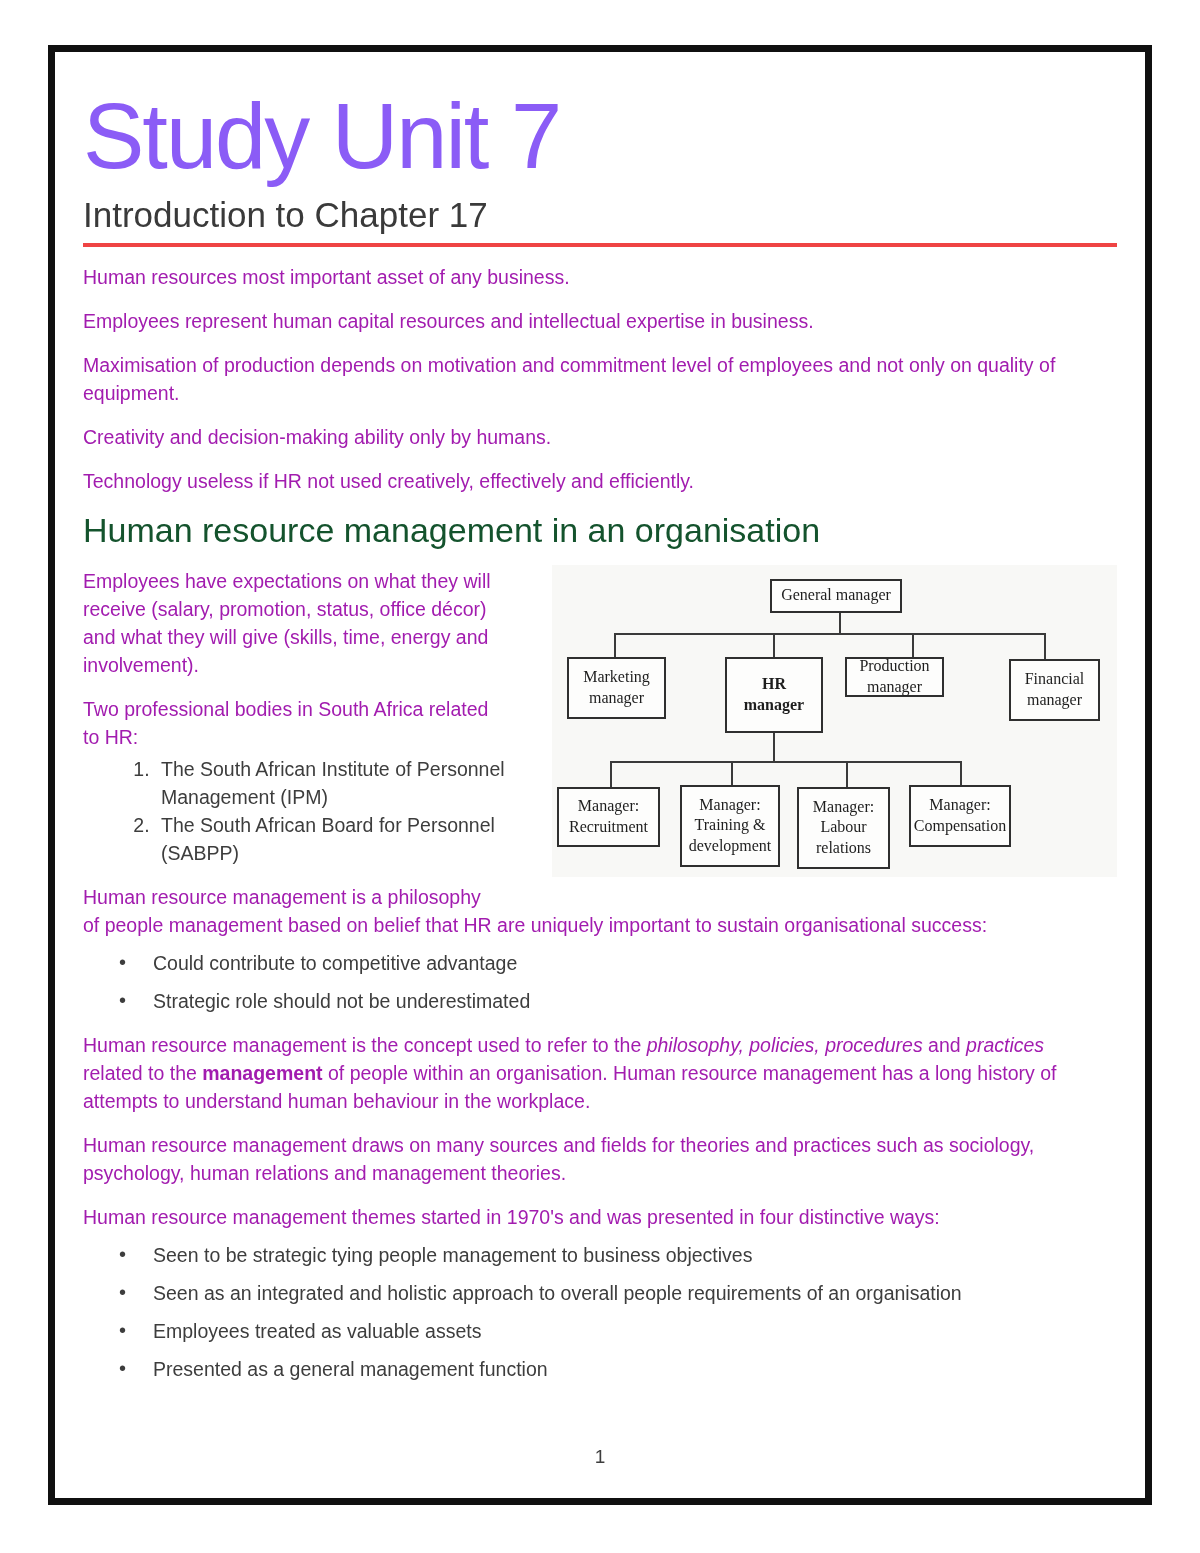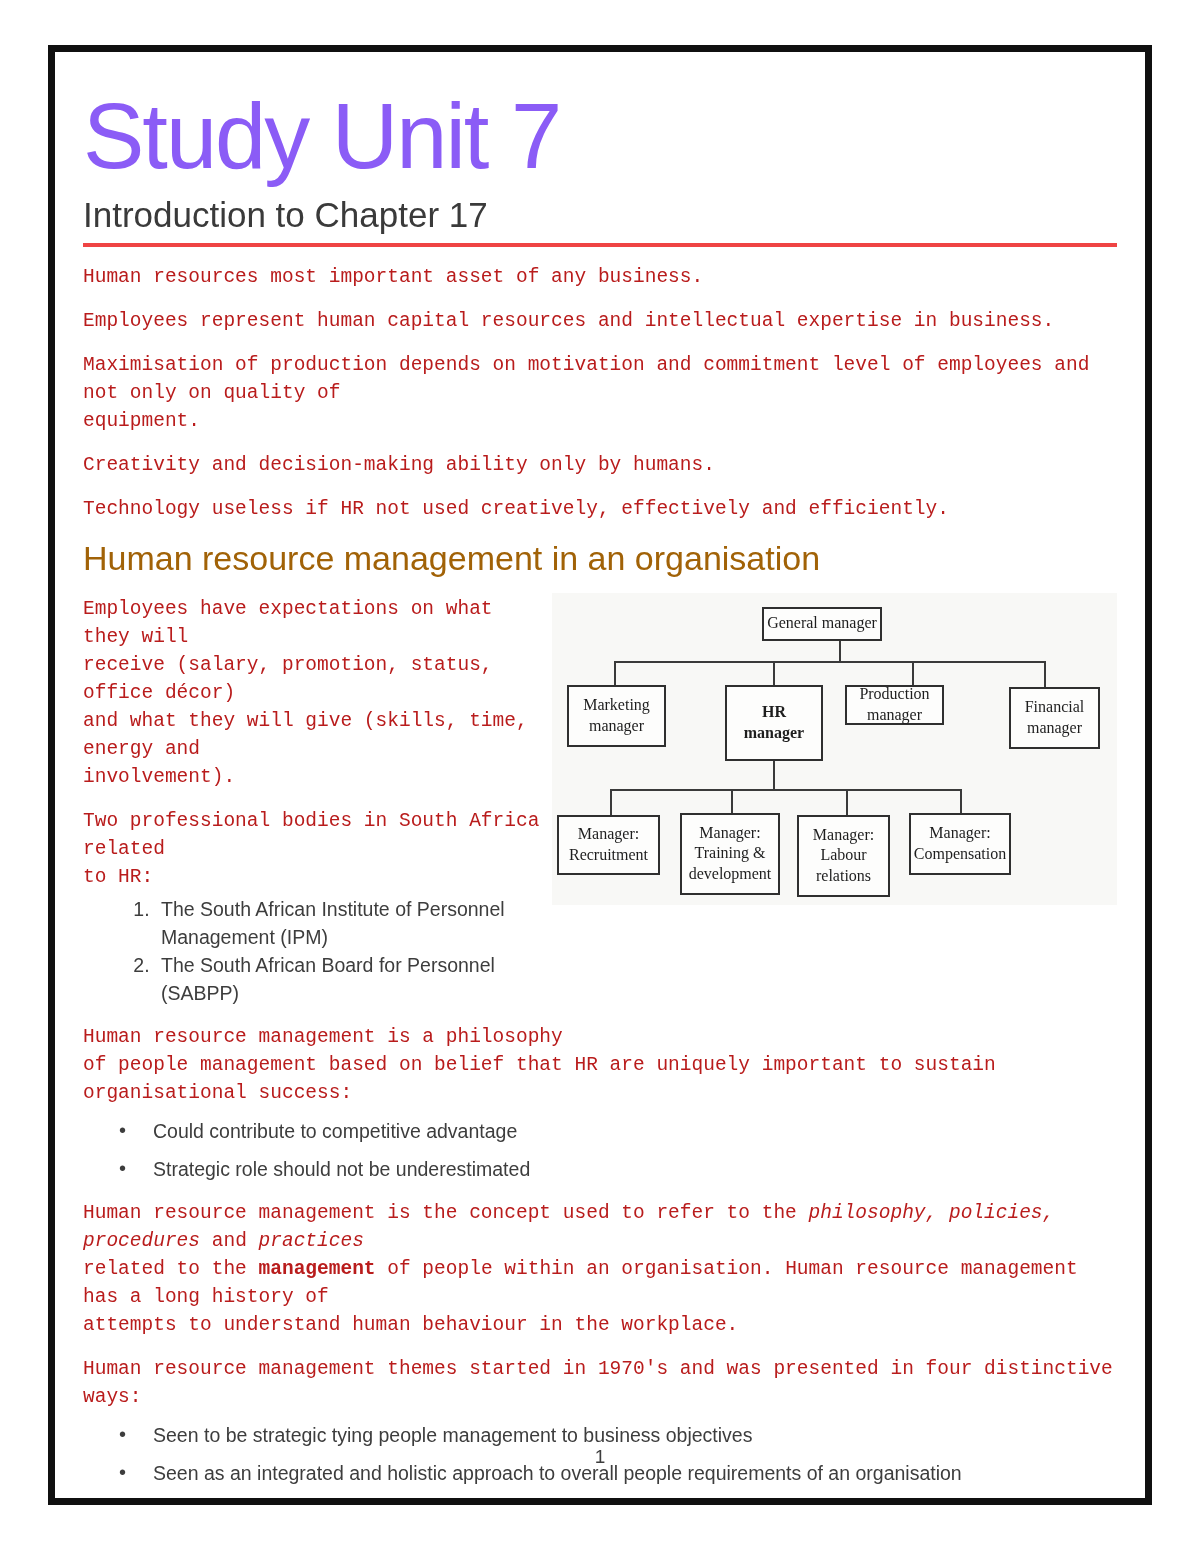"Human resources most important asset" p { color: #b91c1c -> #a21caf; font-family: Liberation Mono, monospace -> none }
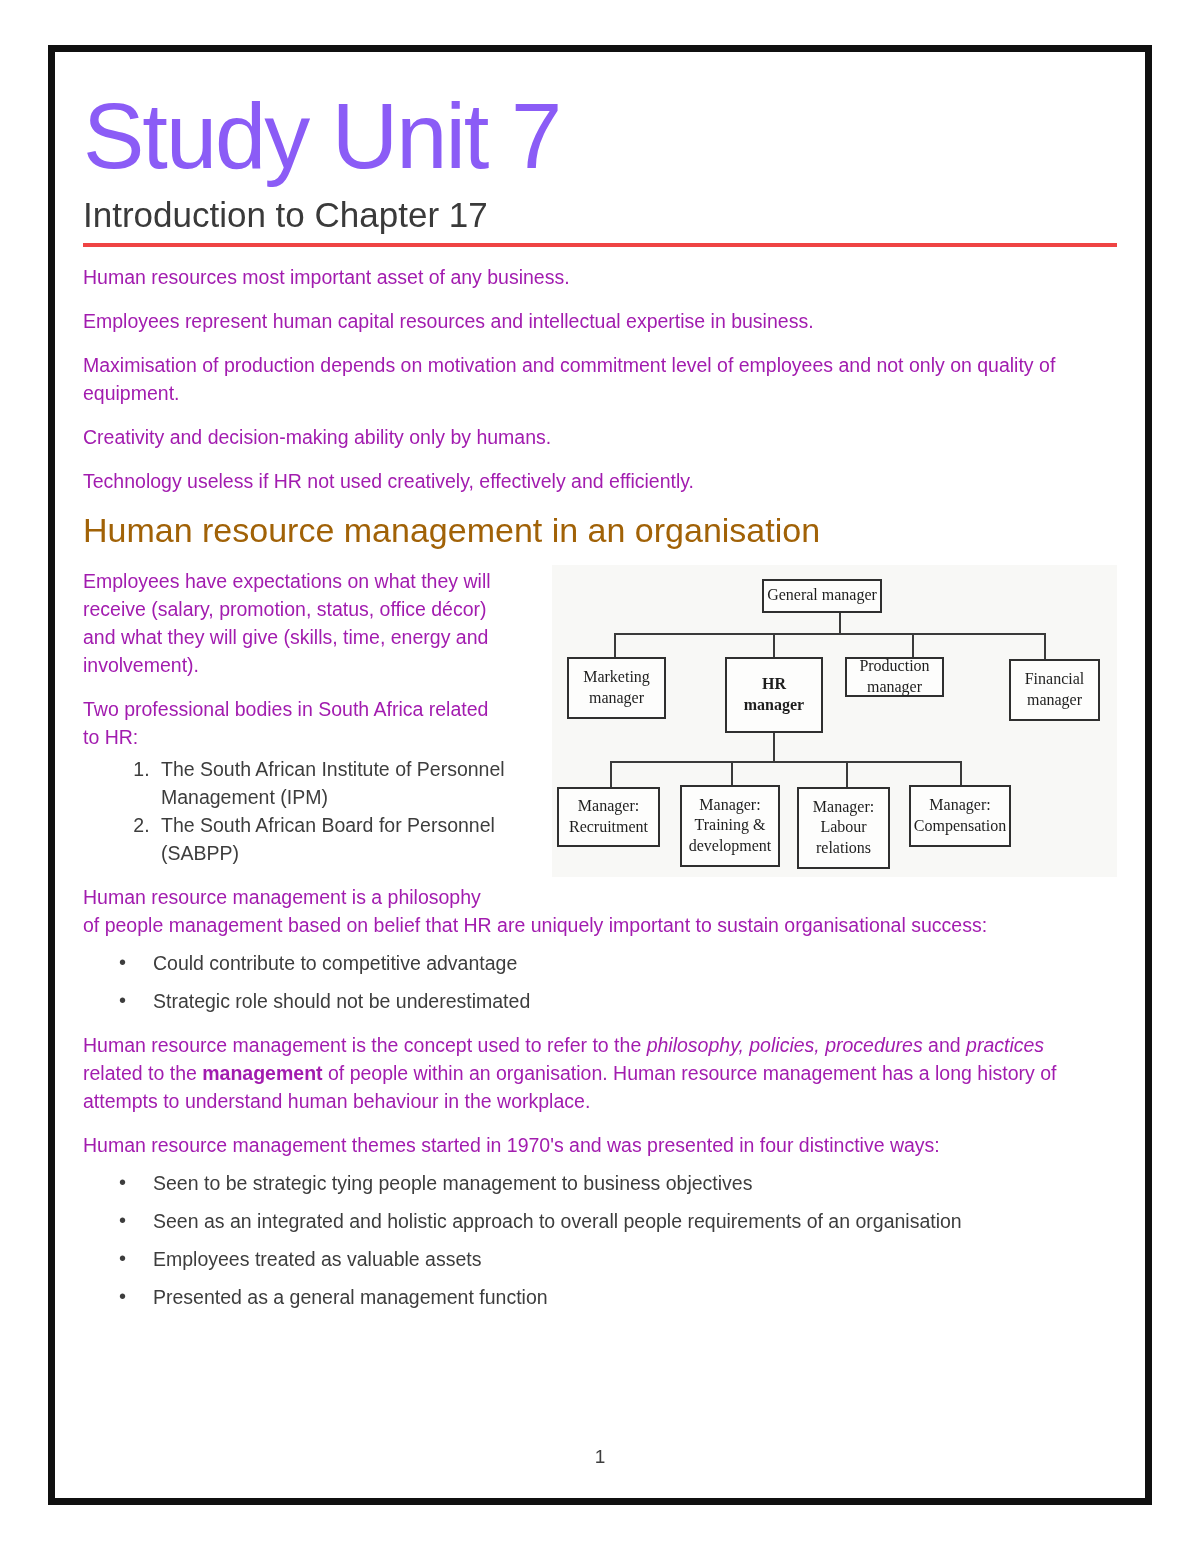"Human resource management in an" .green-heading { color: #a16207 -> #14532d }
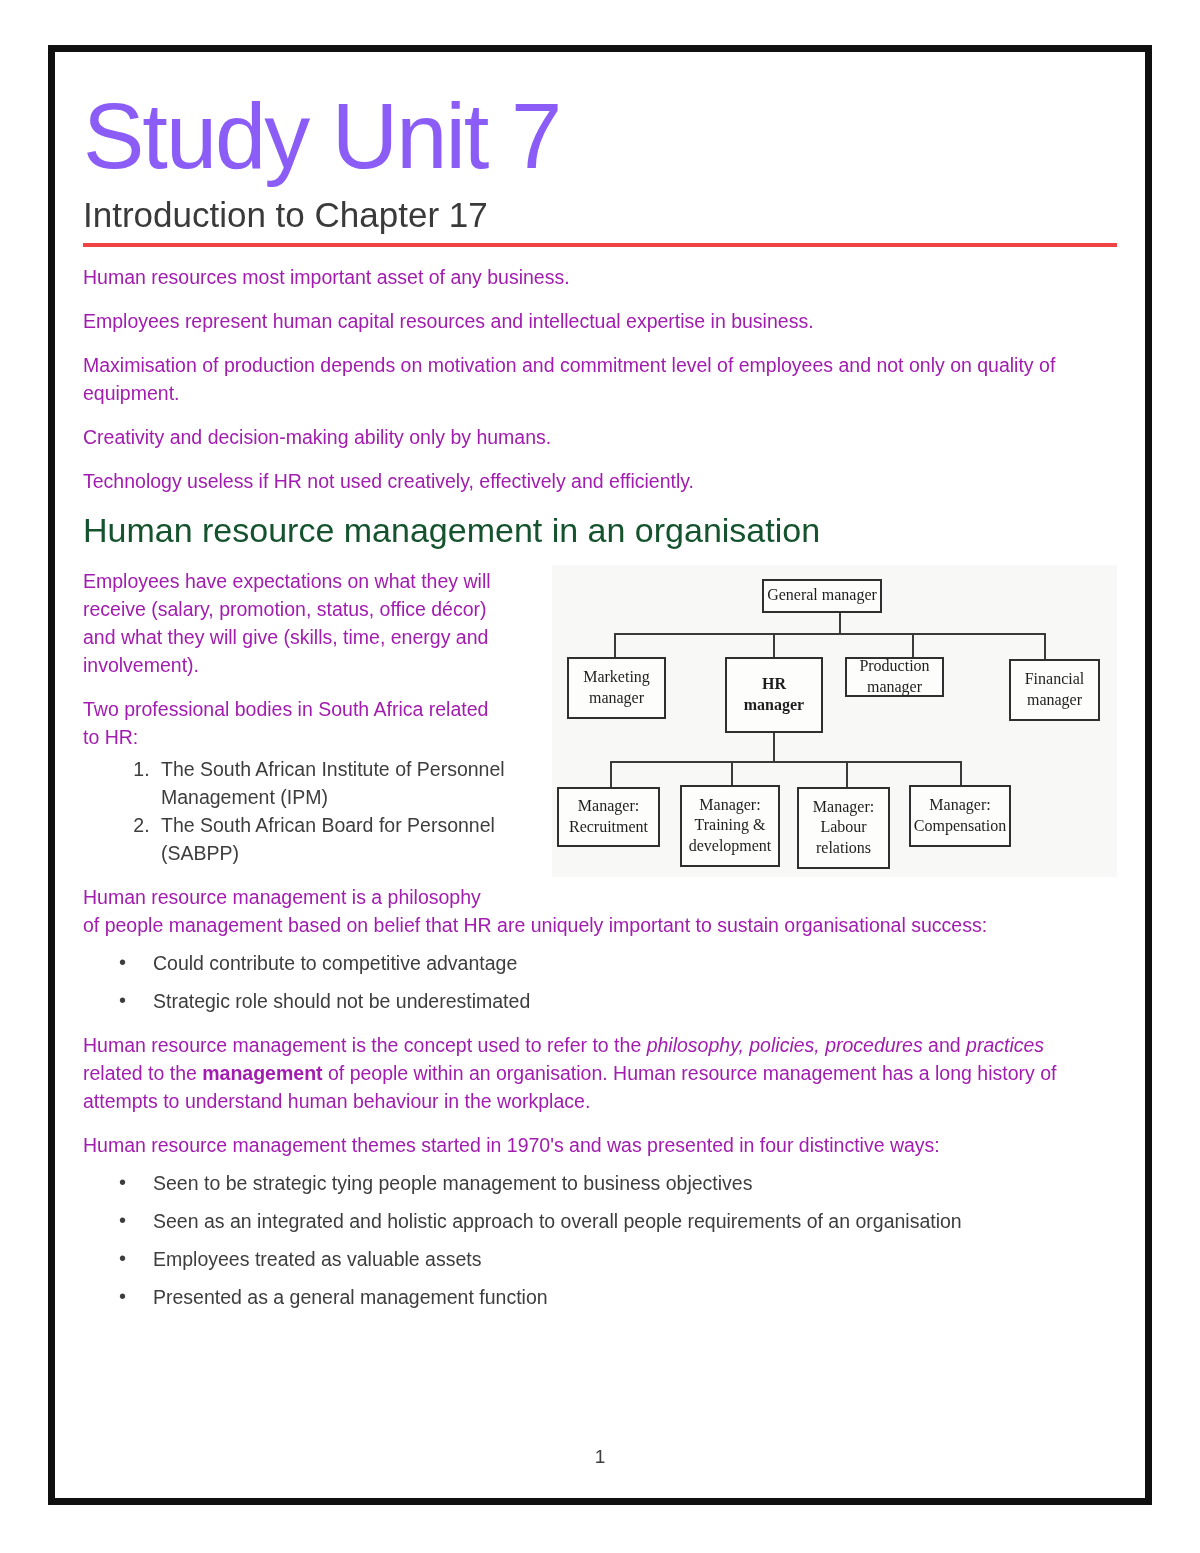"General manager" div.chart-box { left: 210px -> 218px; width: 120px -> 132px }
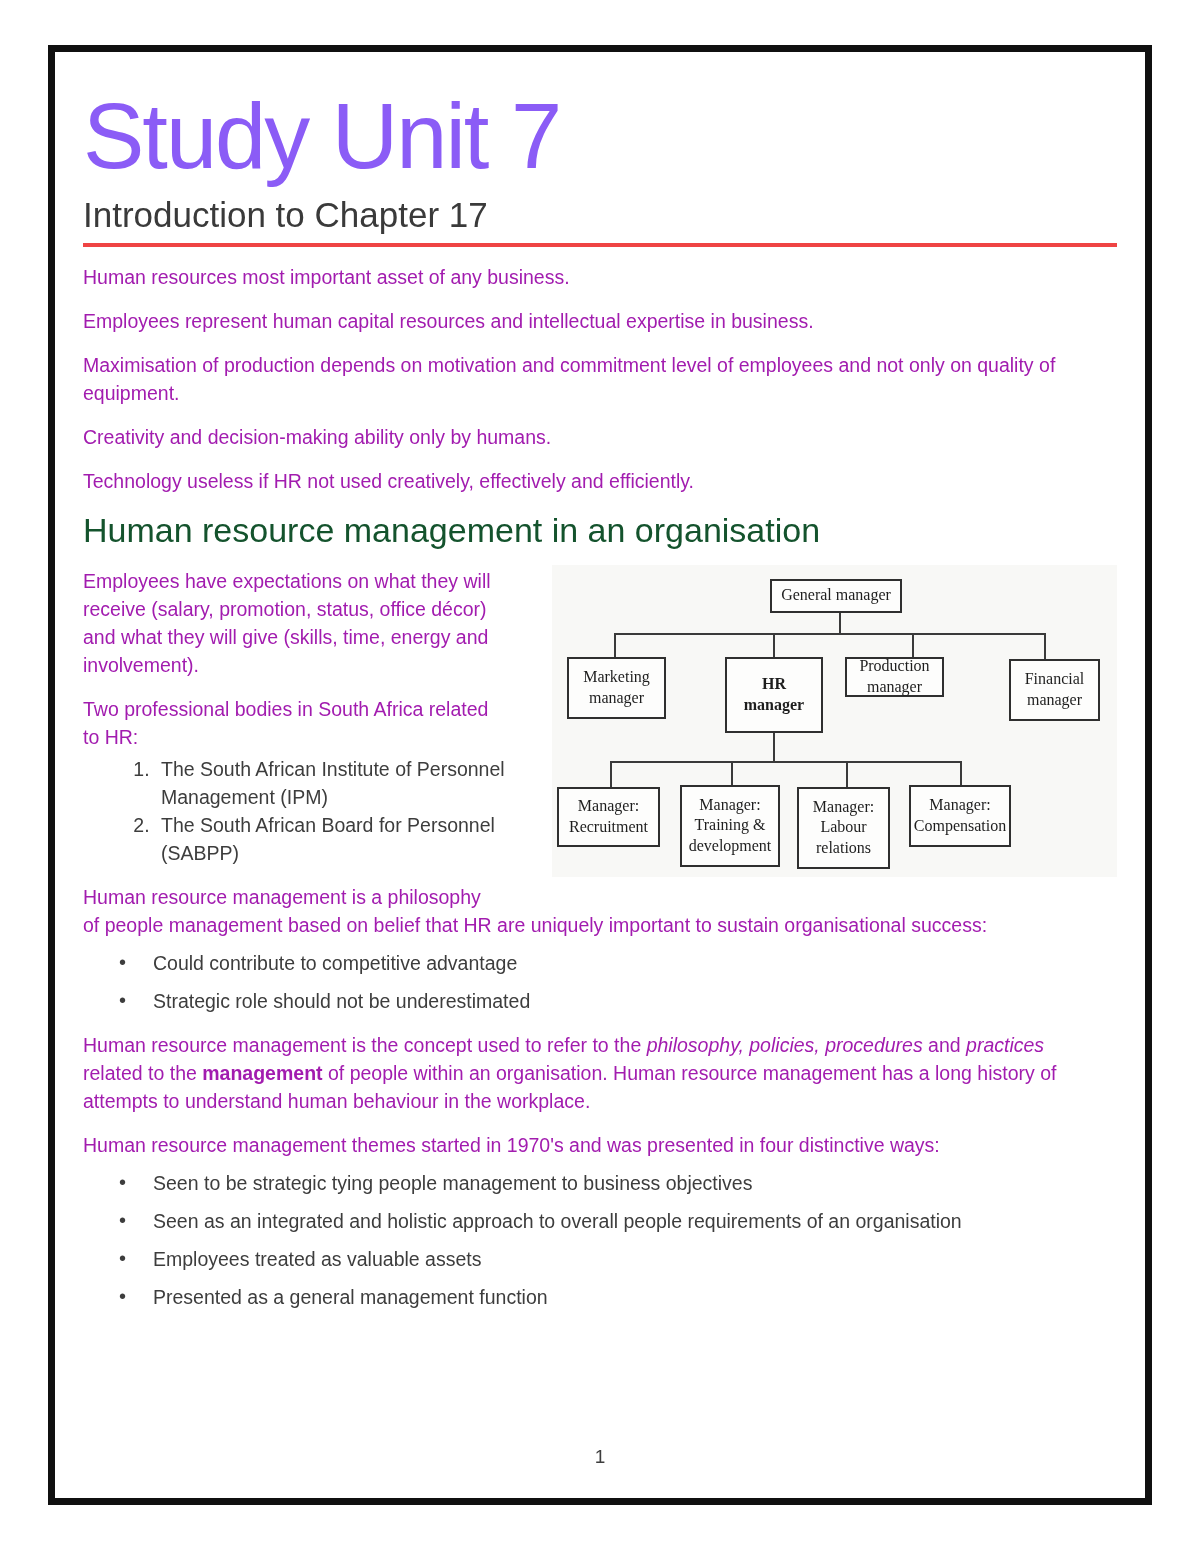"Human resource management draws on" p { html: none -> <p><span>Human resource management draws on many sources and fields for theories and practices such as sociology,</span><br><span>psychology, human relations and management theories.</span></p> }
